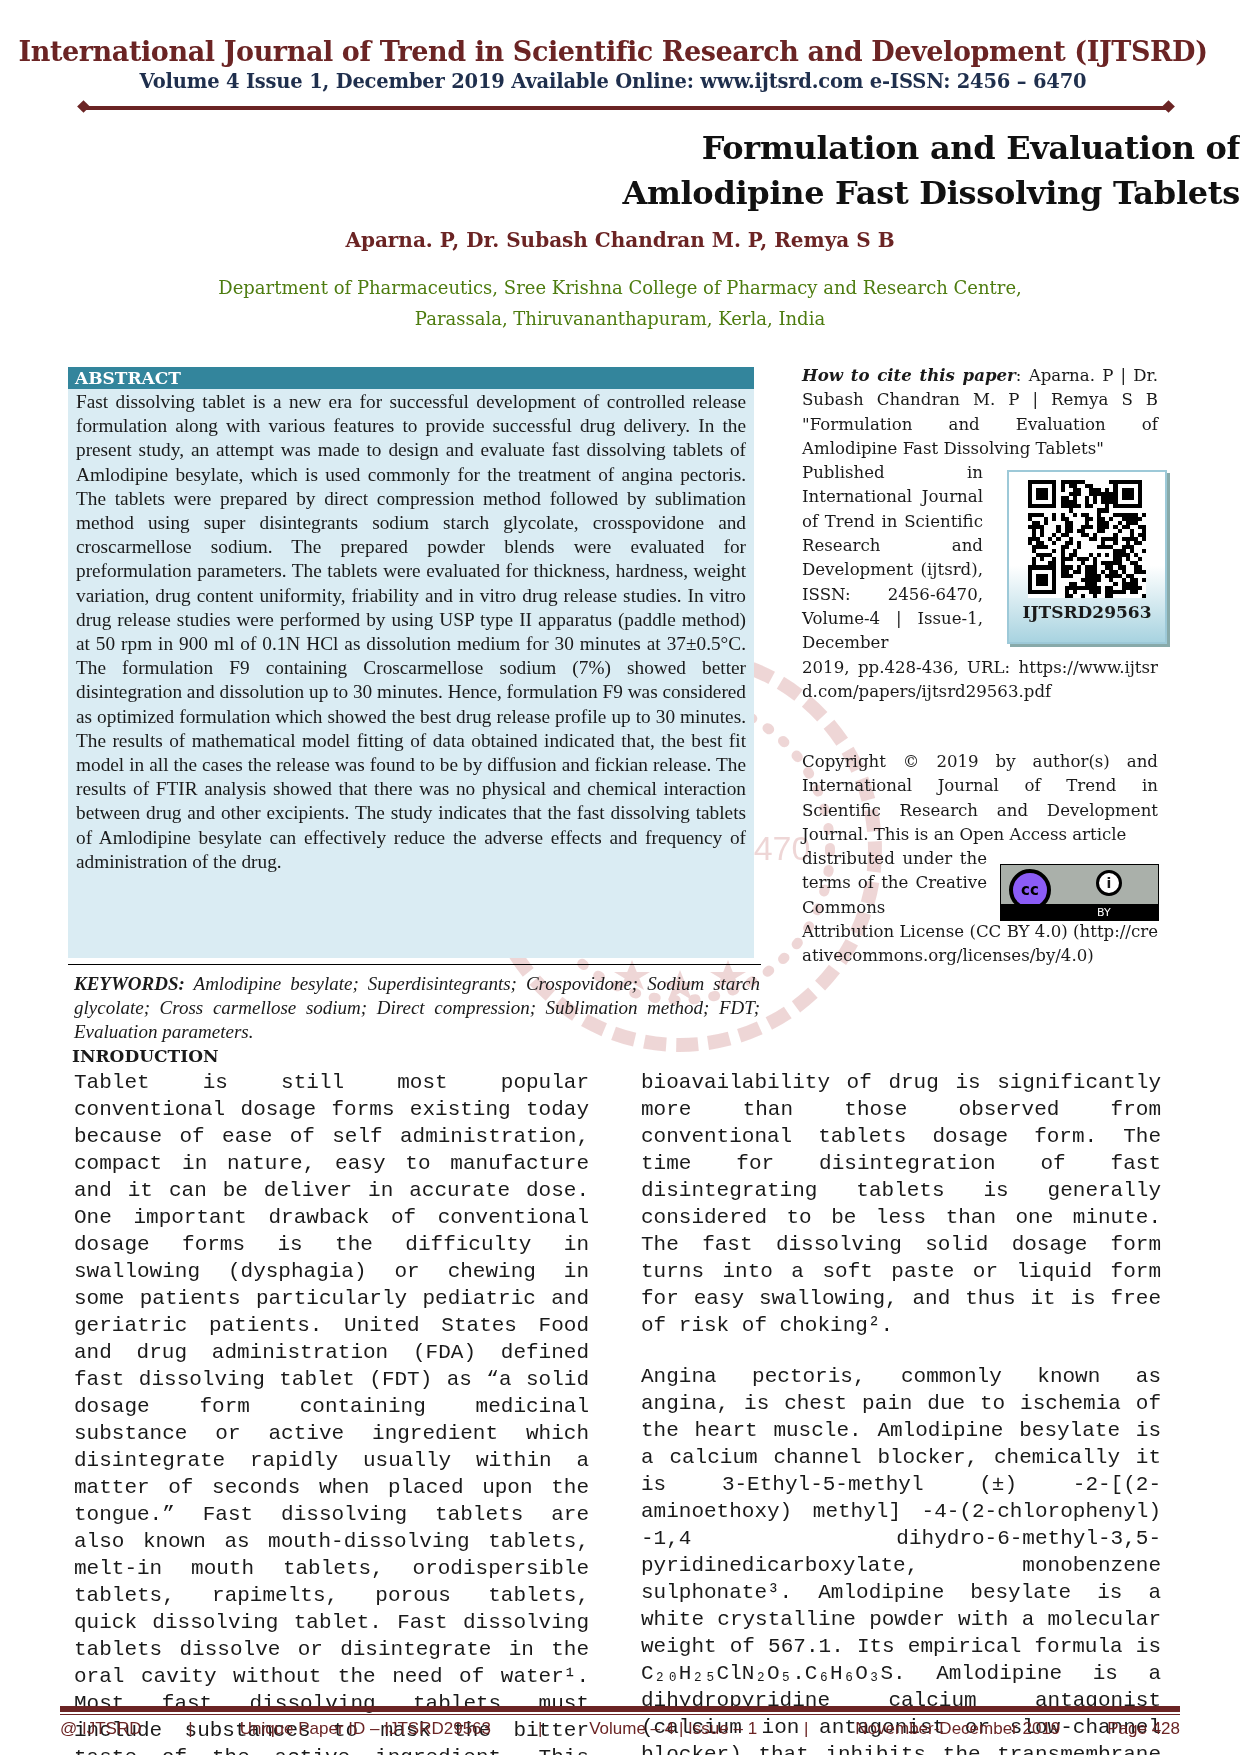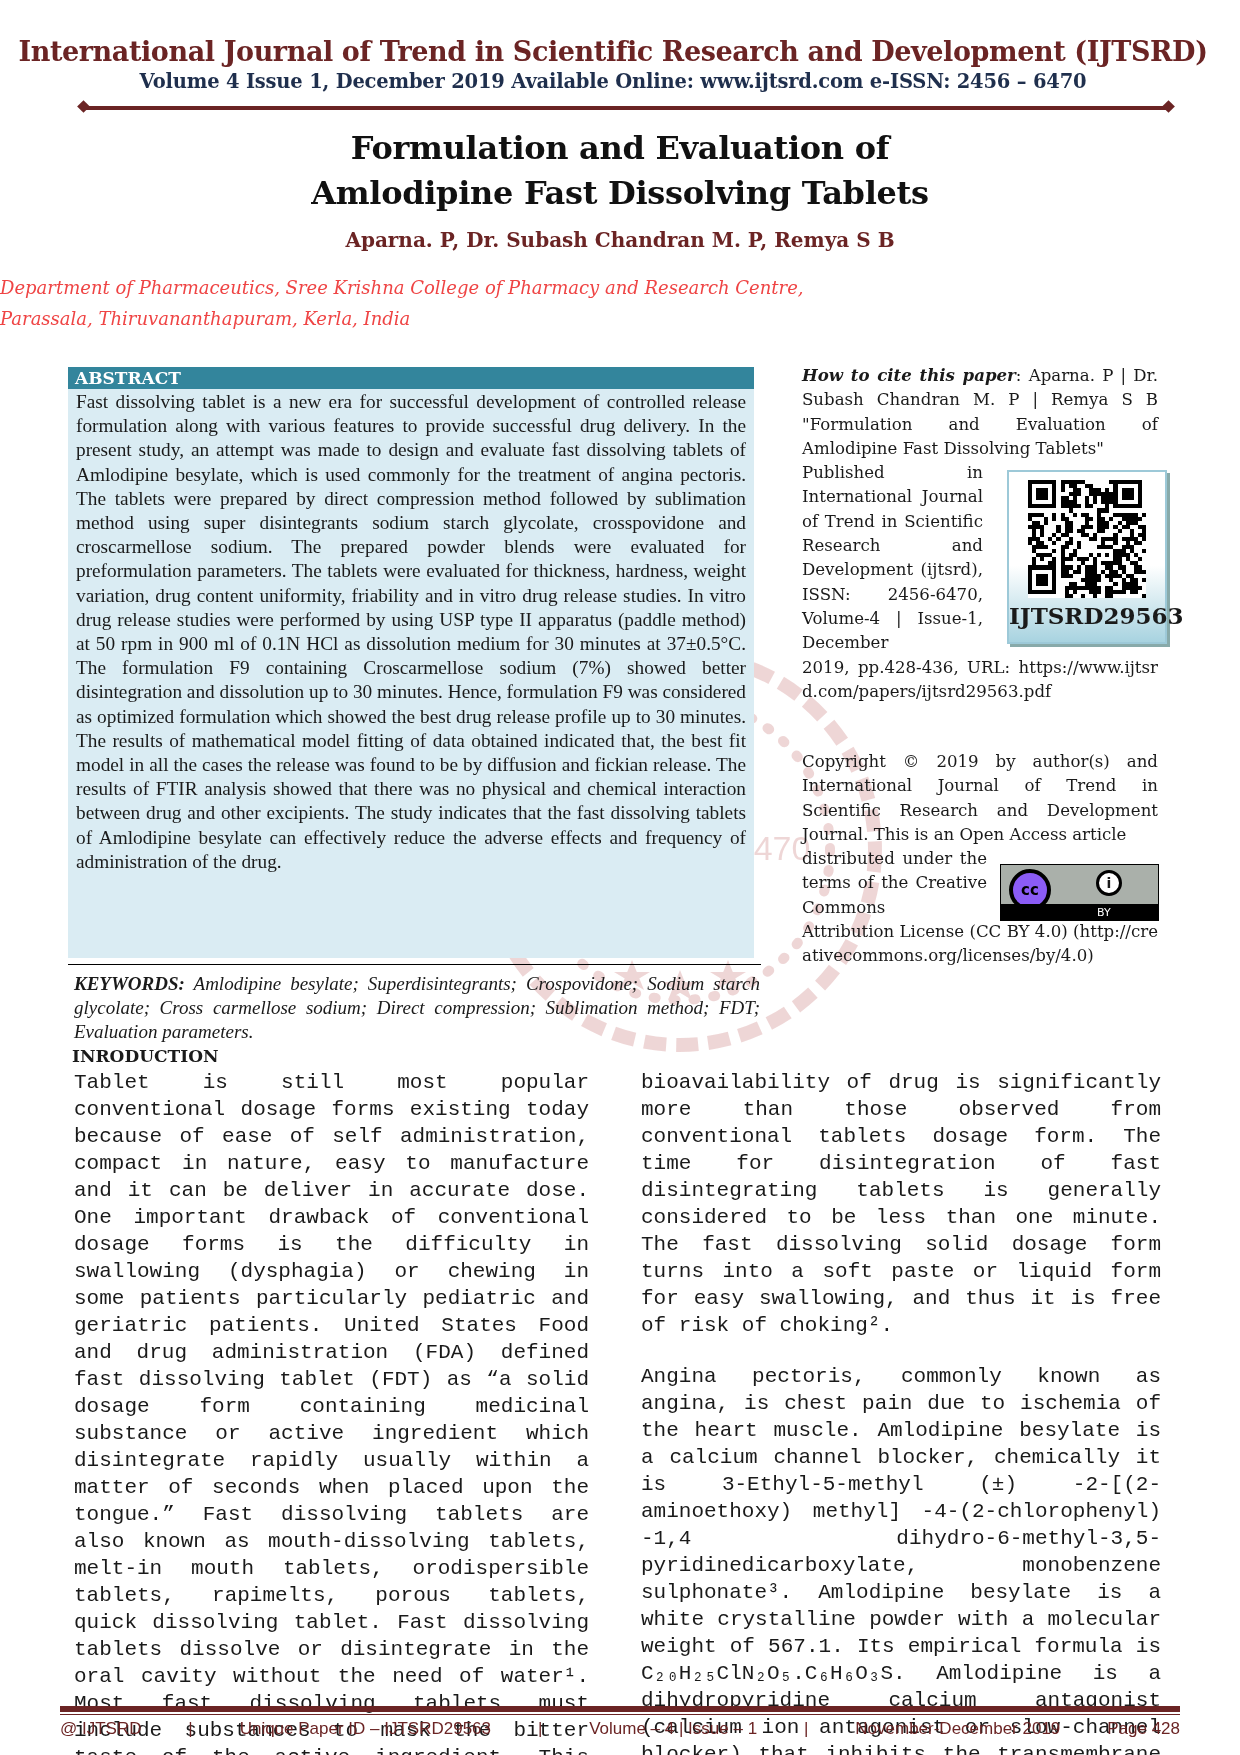"Formulation and Evaluation of" .paper-title { text-align: center -> right }
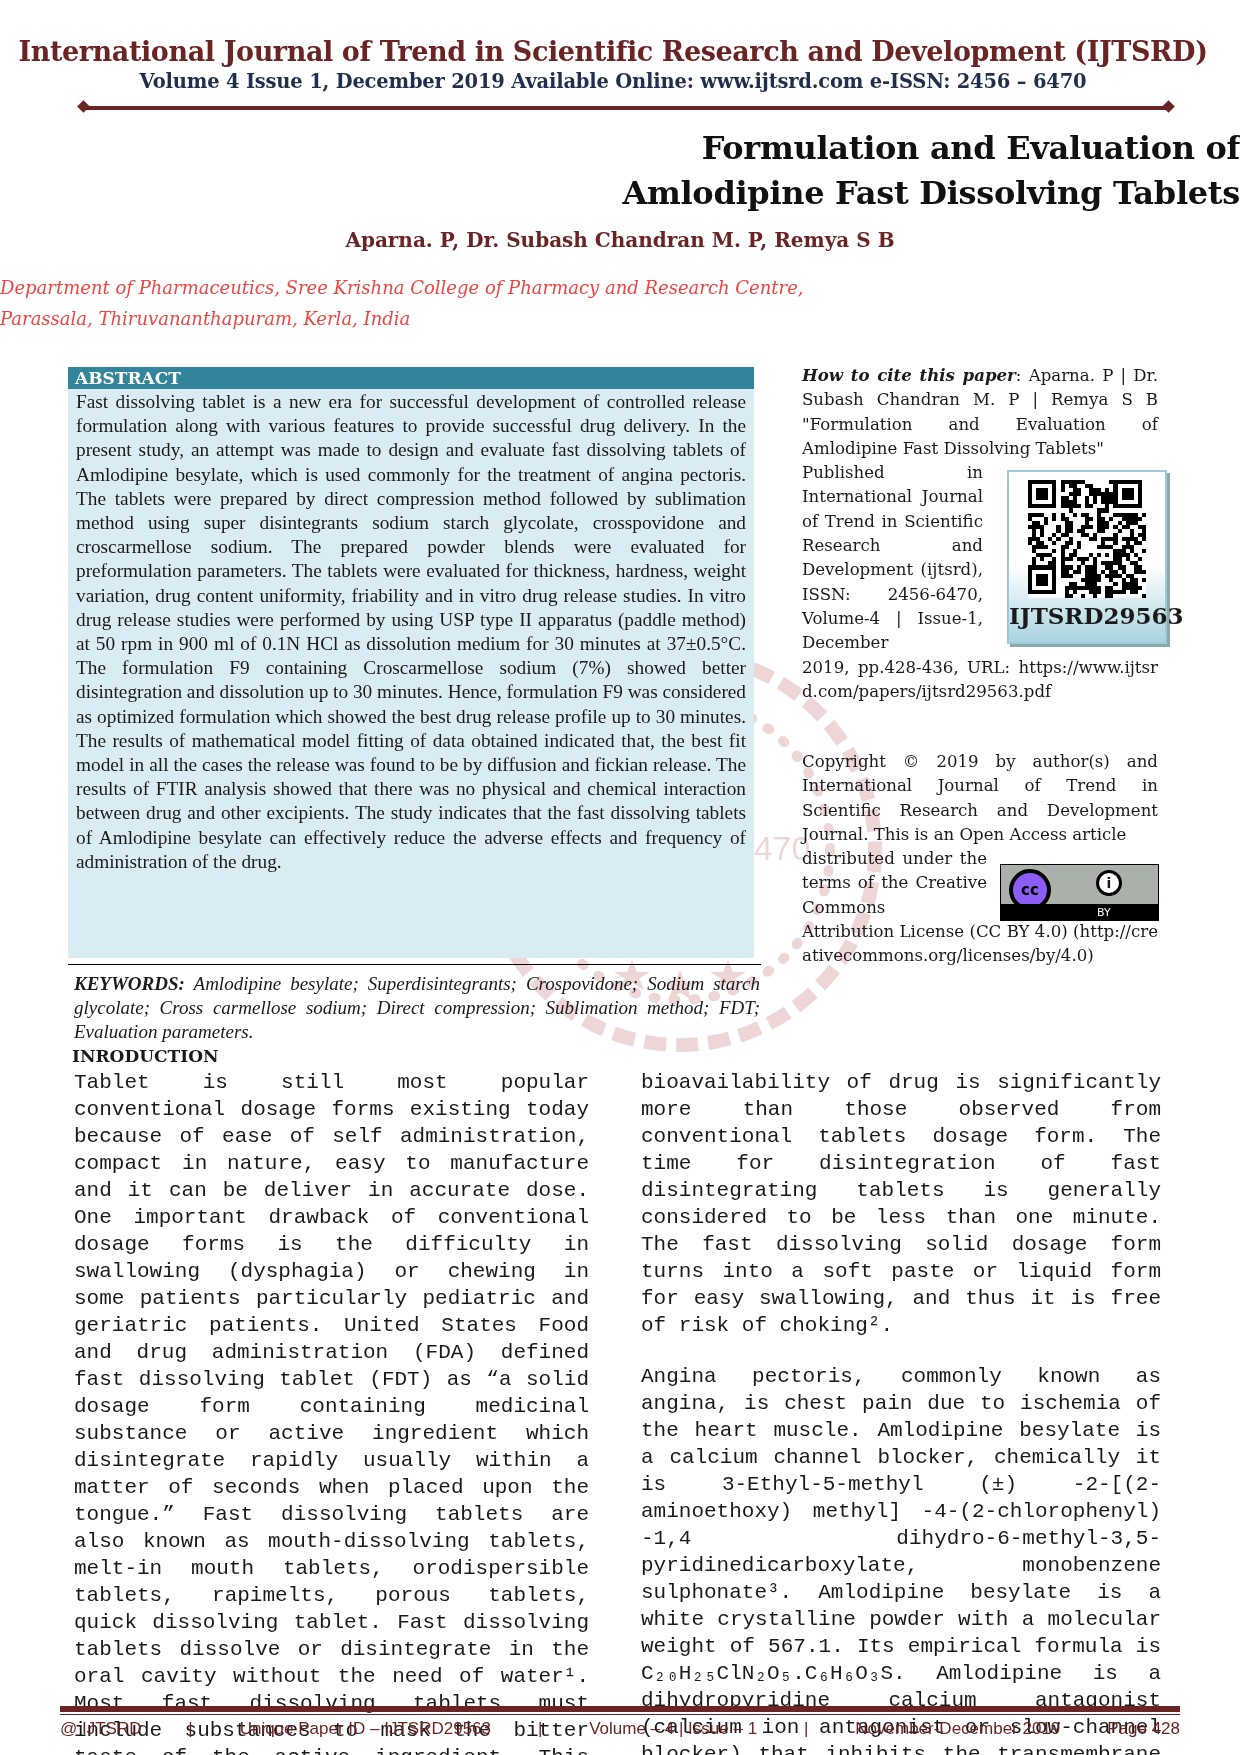"Department of Pharmaceutics, Sree" .affiliation { color: #ef4444 -> #4d7c0f; font-style: italic -> none; text-align: left -> center }
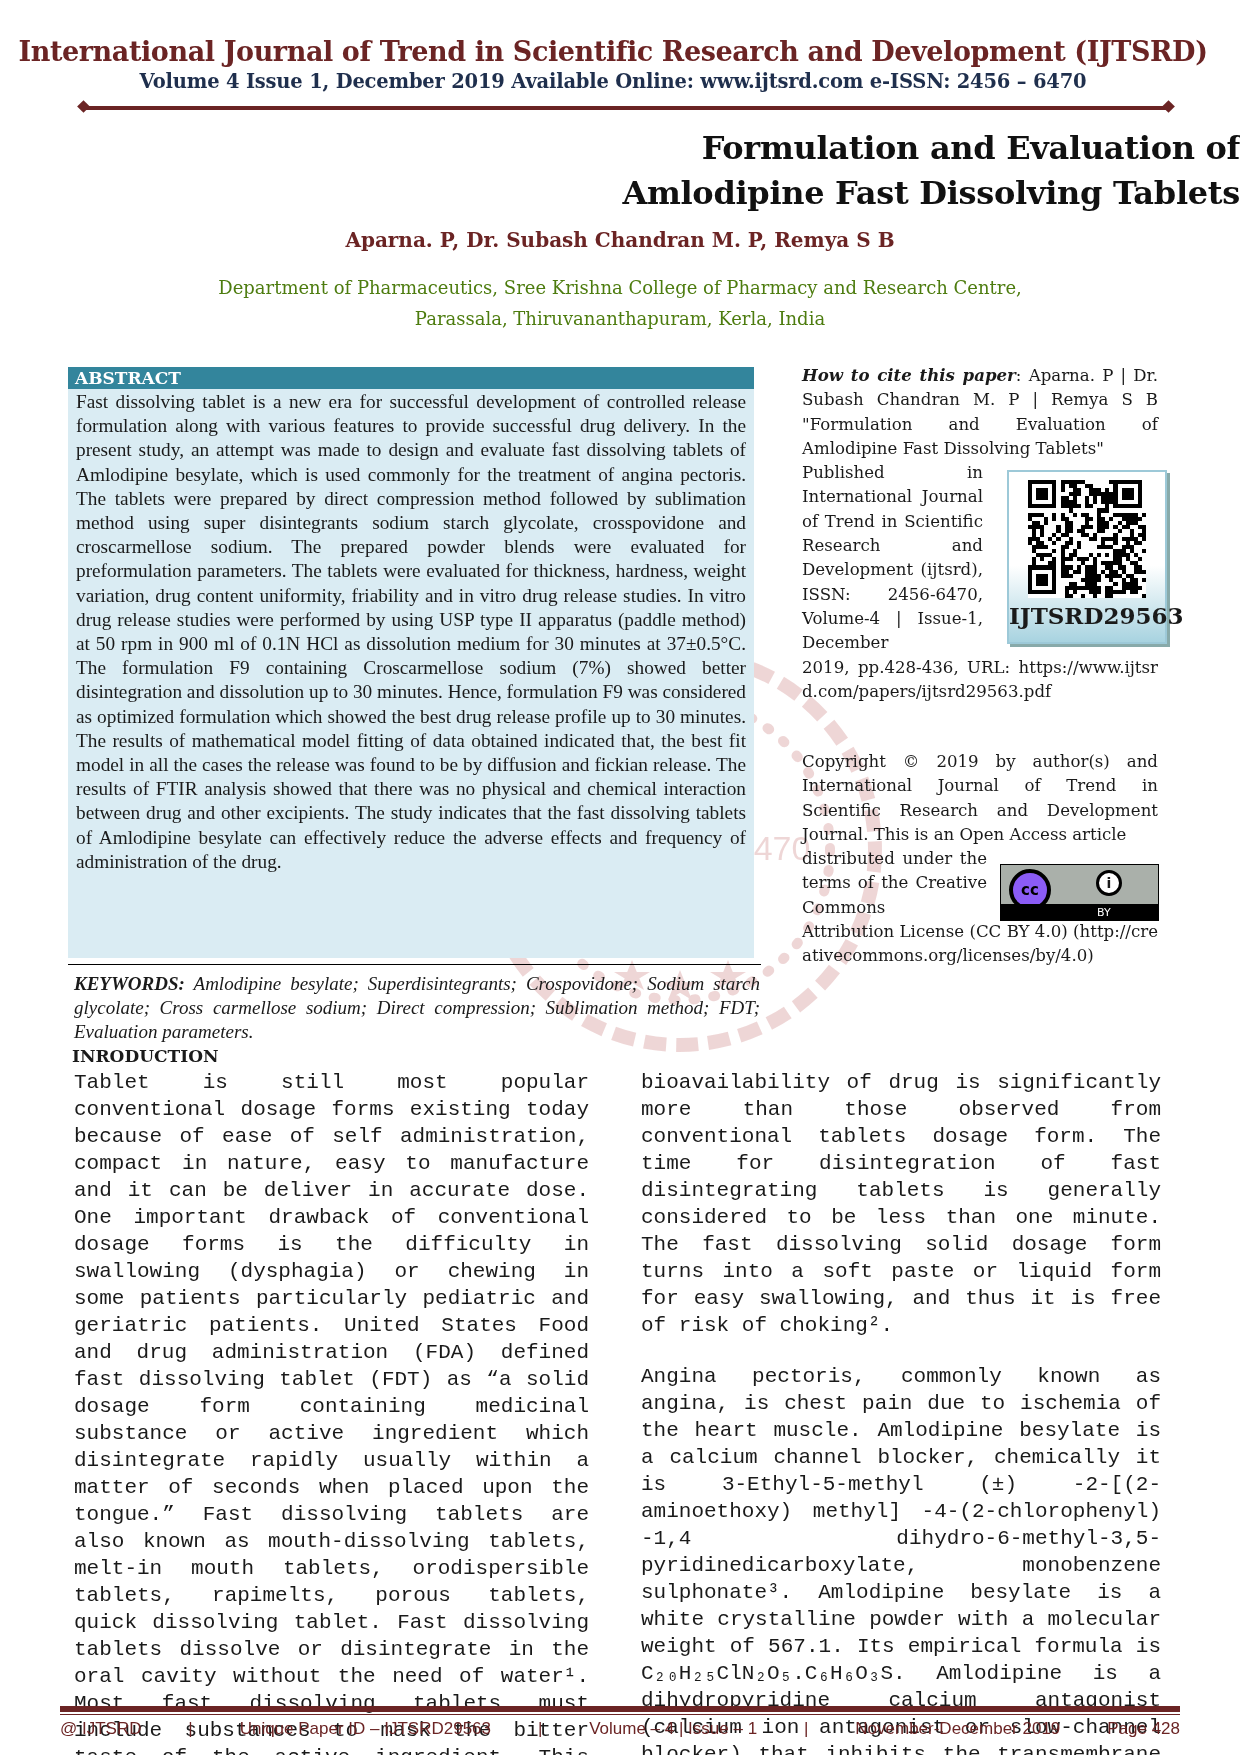"IJTSRD29563" .qr-id { font-size: 23px -> 17px }
